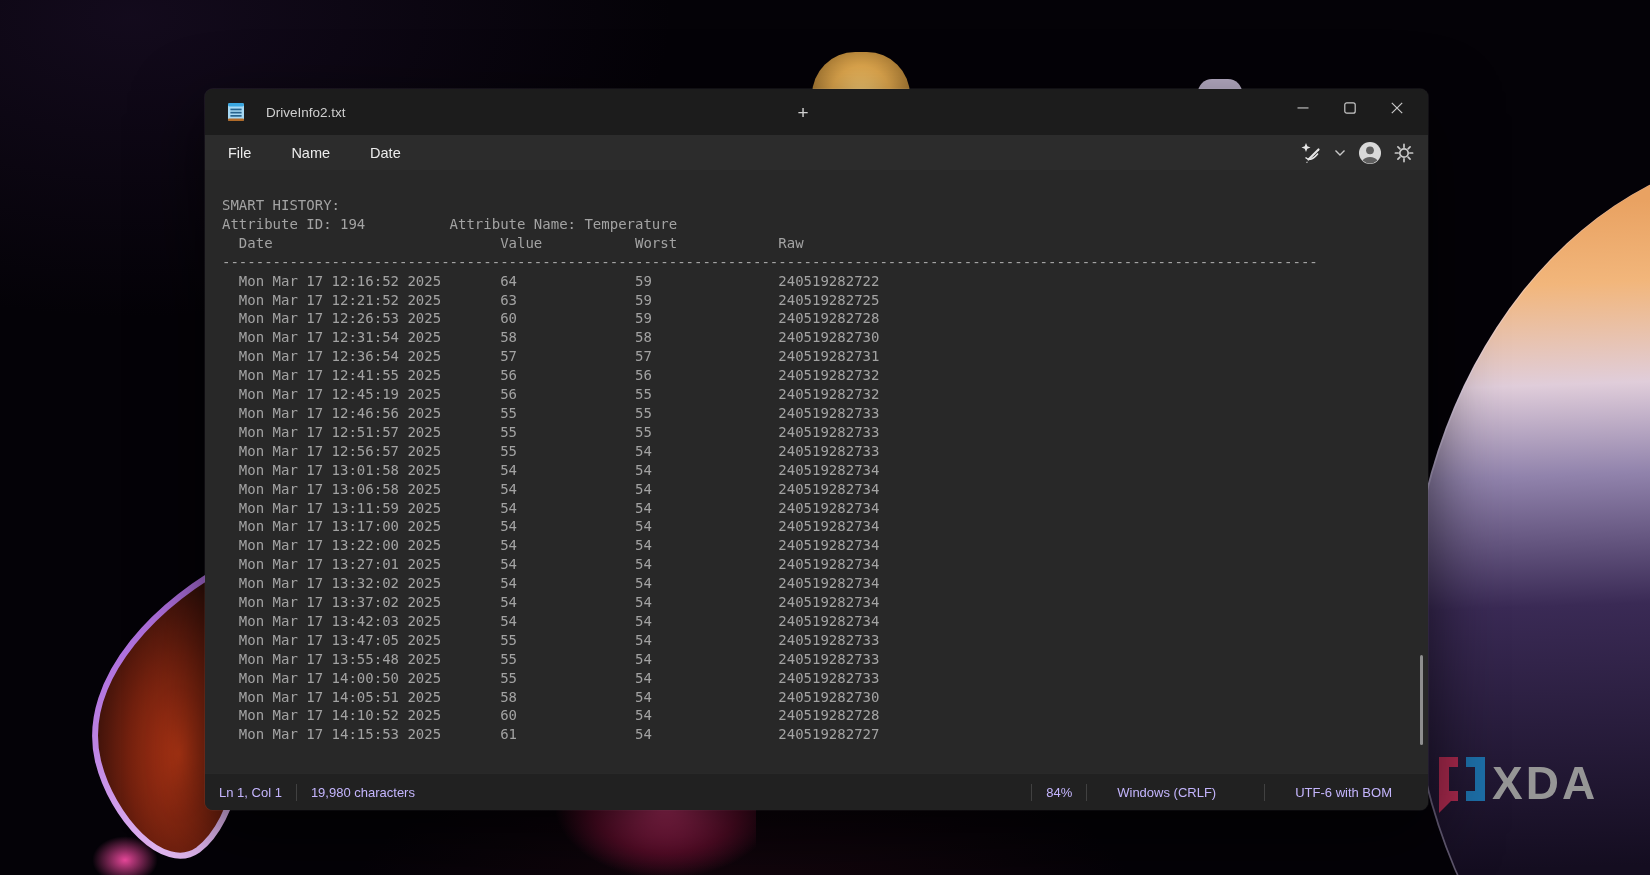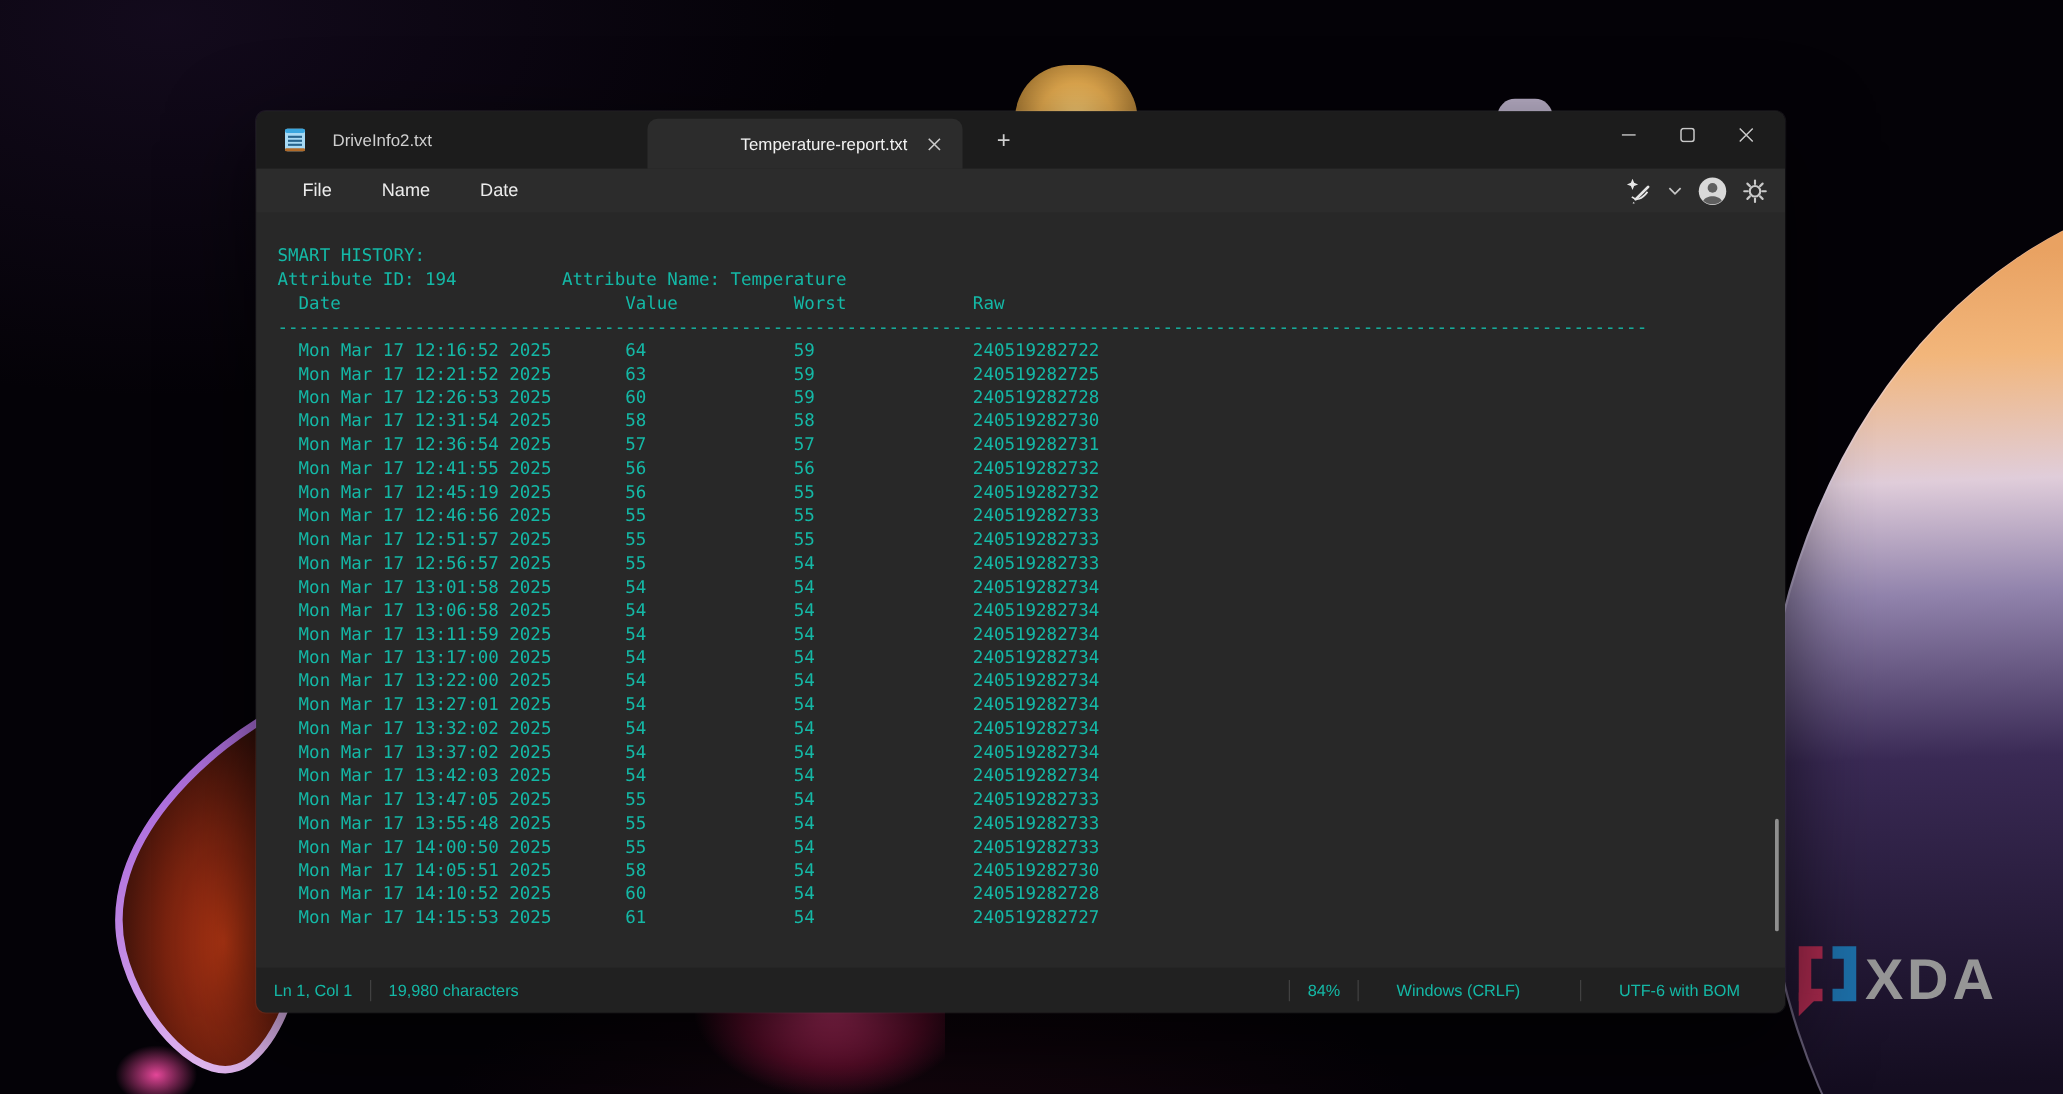"Temperature-report.txt" div.tab-active { html: <div> <span>Temperature-report.txt</span> <button> <svg> <path></path> </svg> </button> </div> -> none }
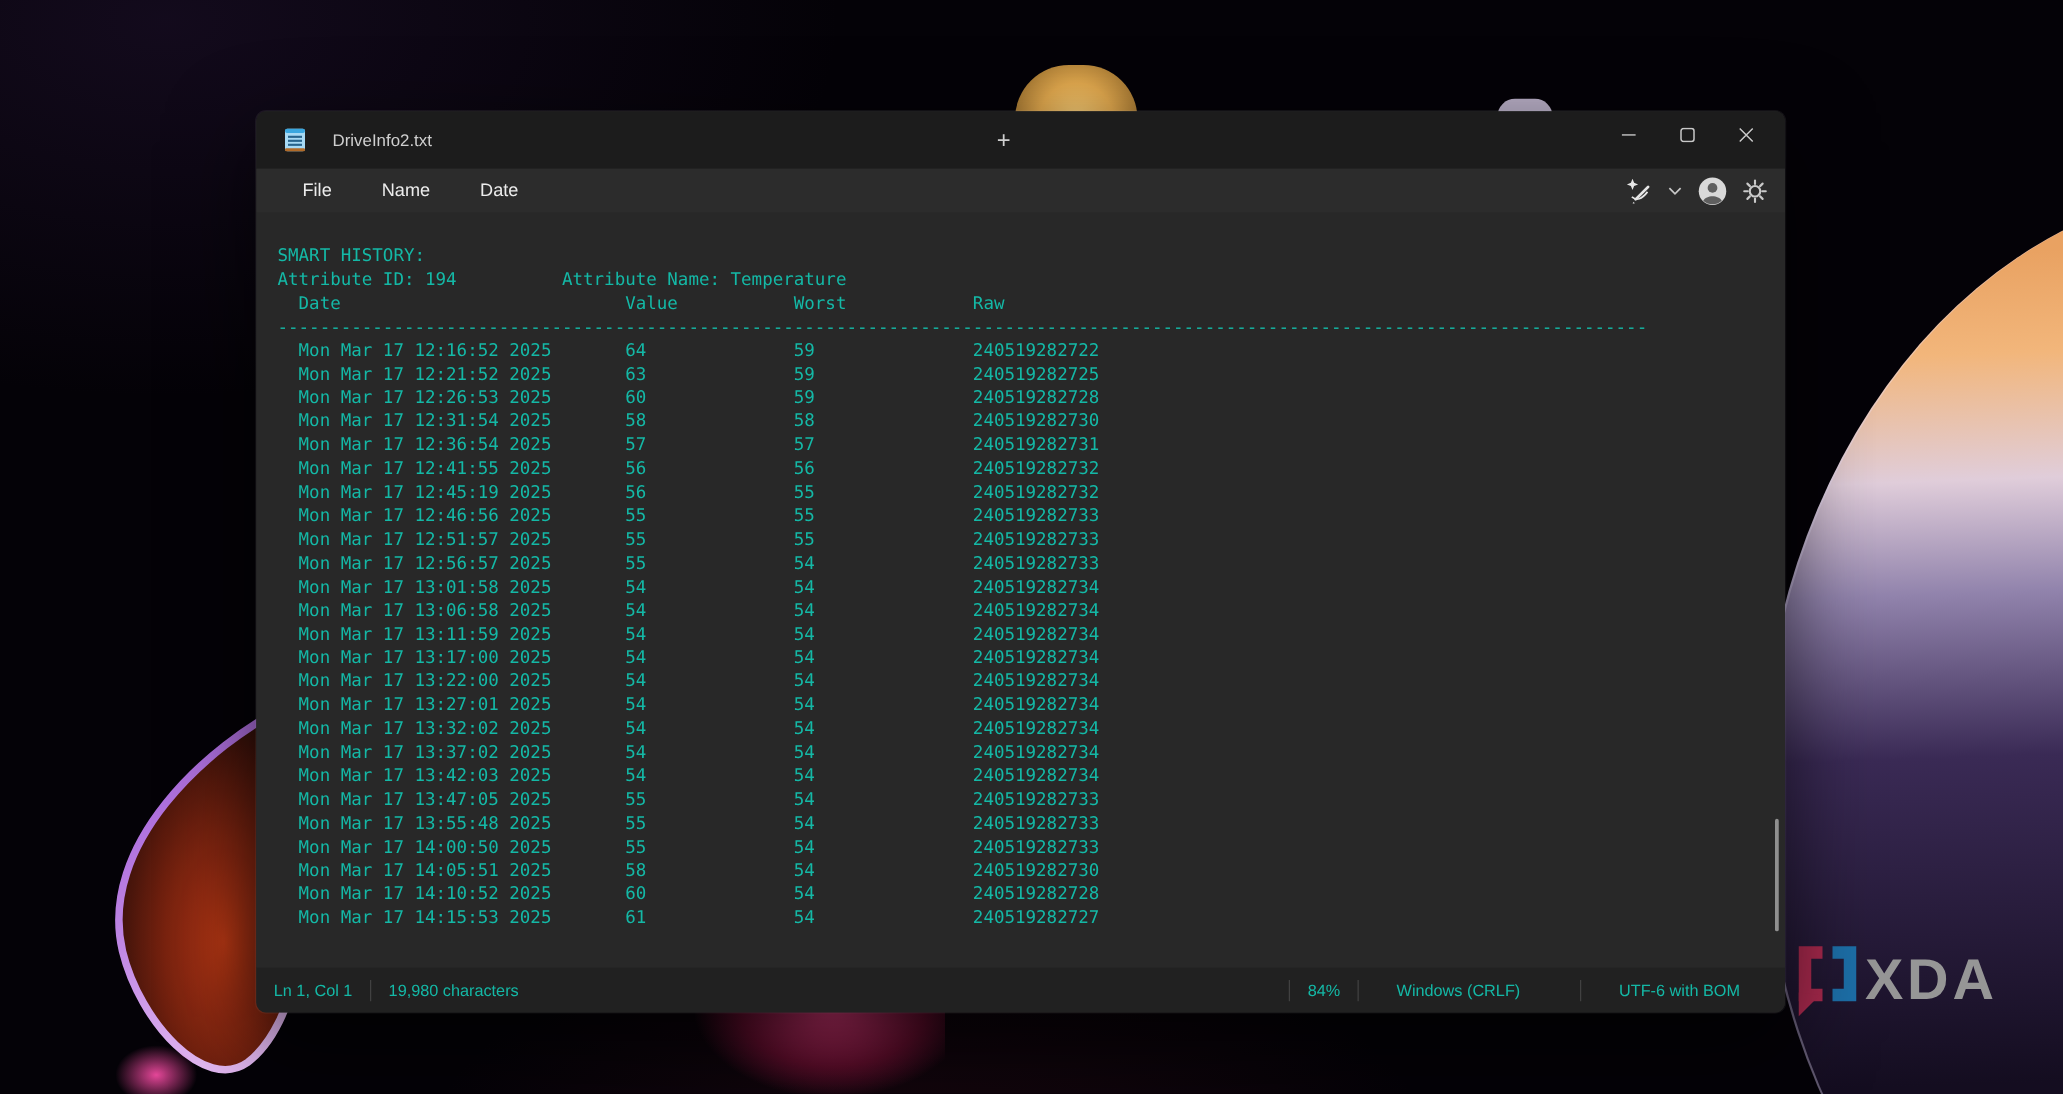"File" .menubar { padding-left: 24px -> 10px }
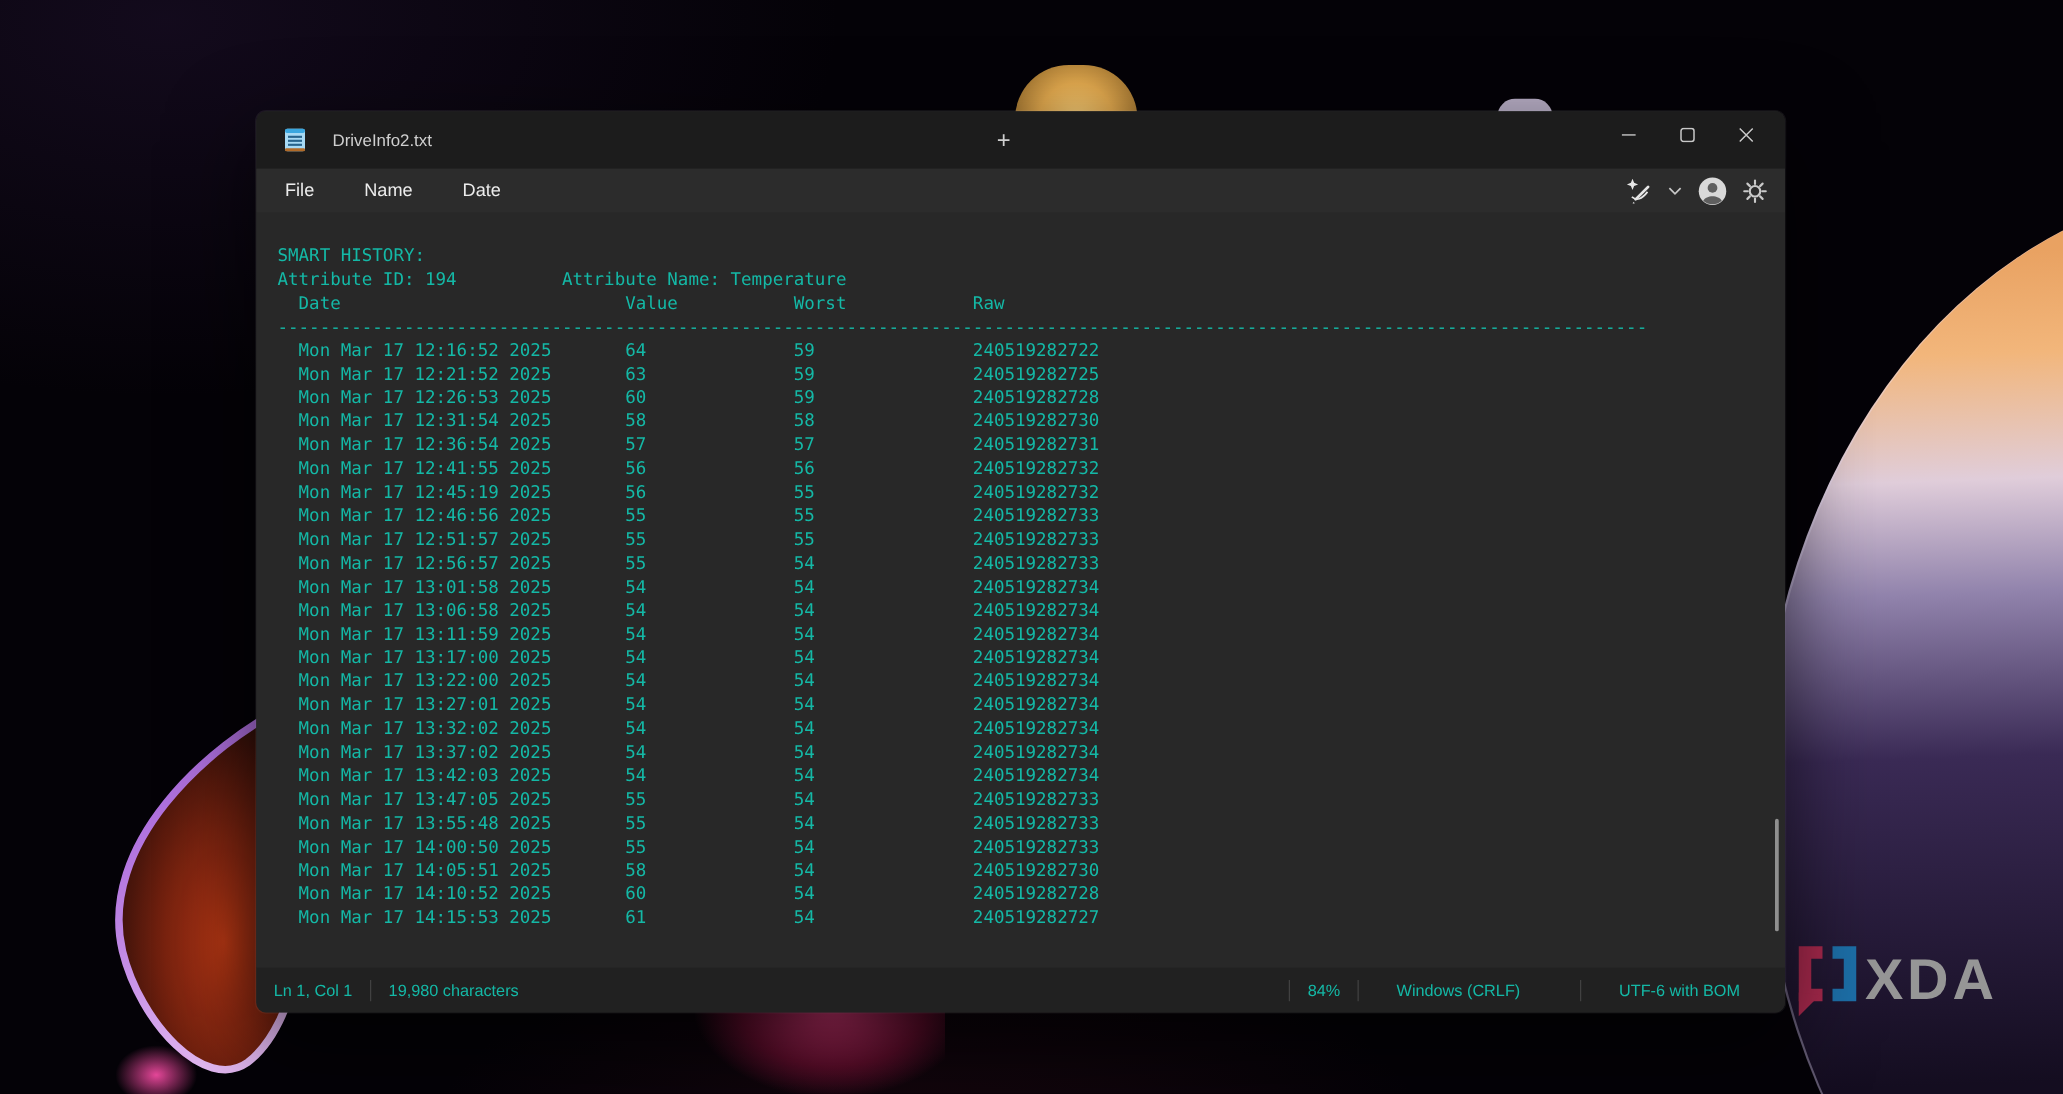"SMART HISTORY:" .editor pre { color: #14b8a6 -> #a3a3a3 }
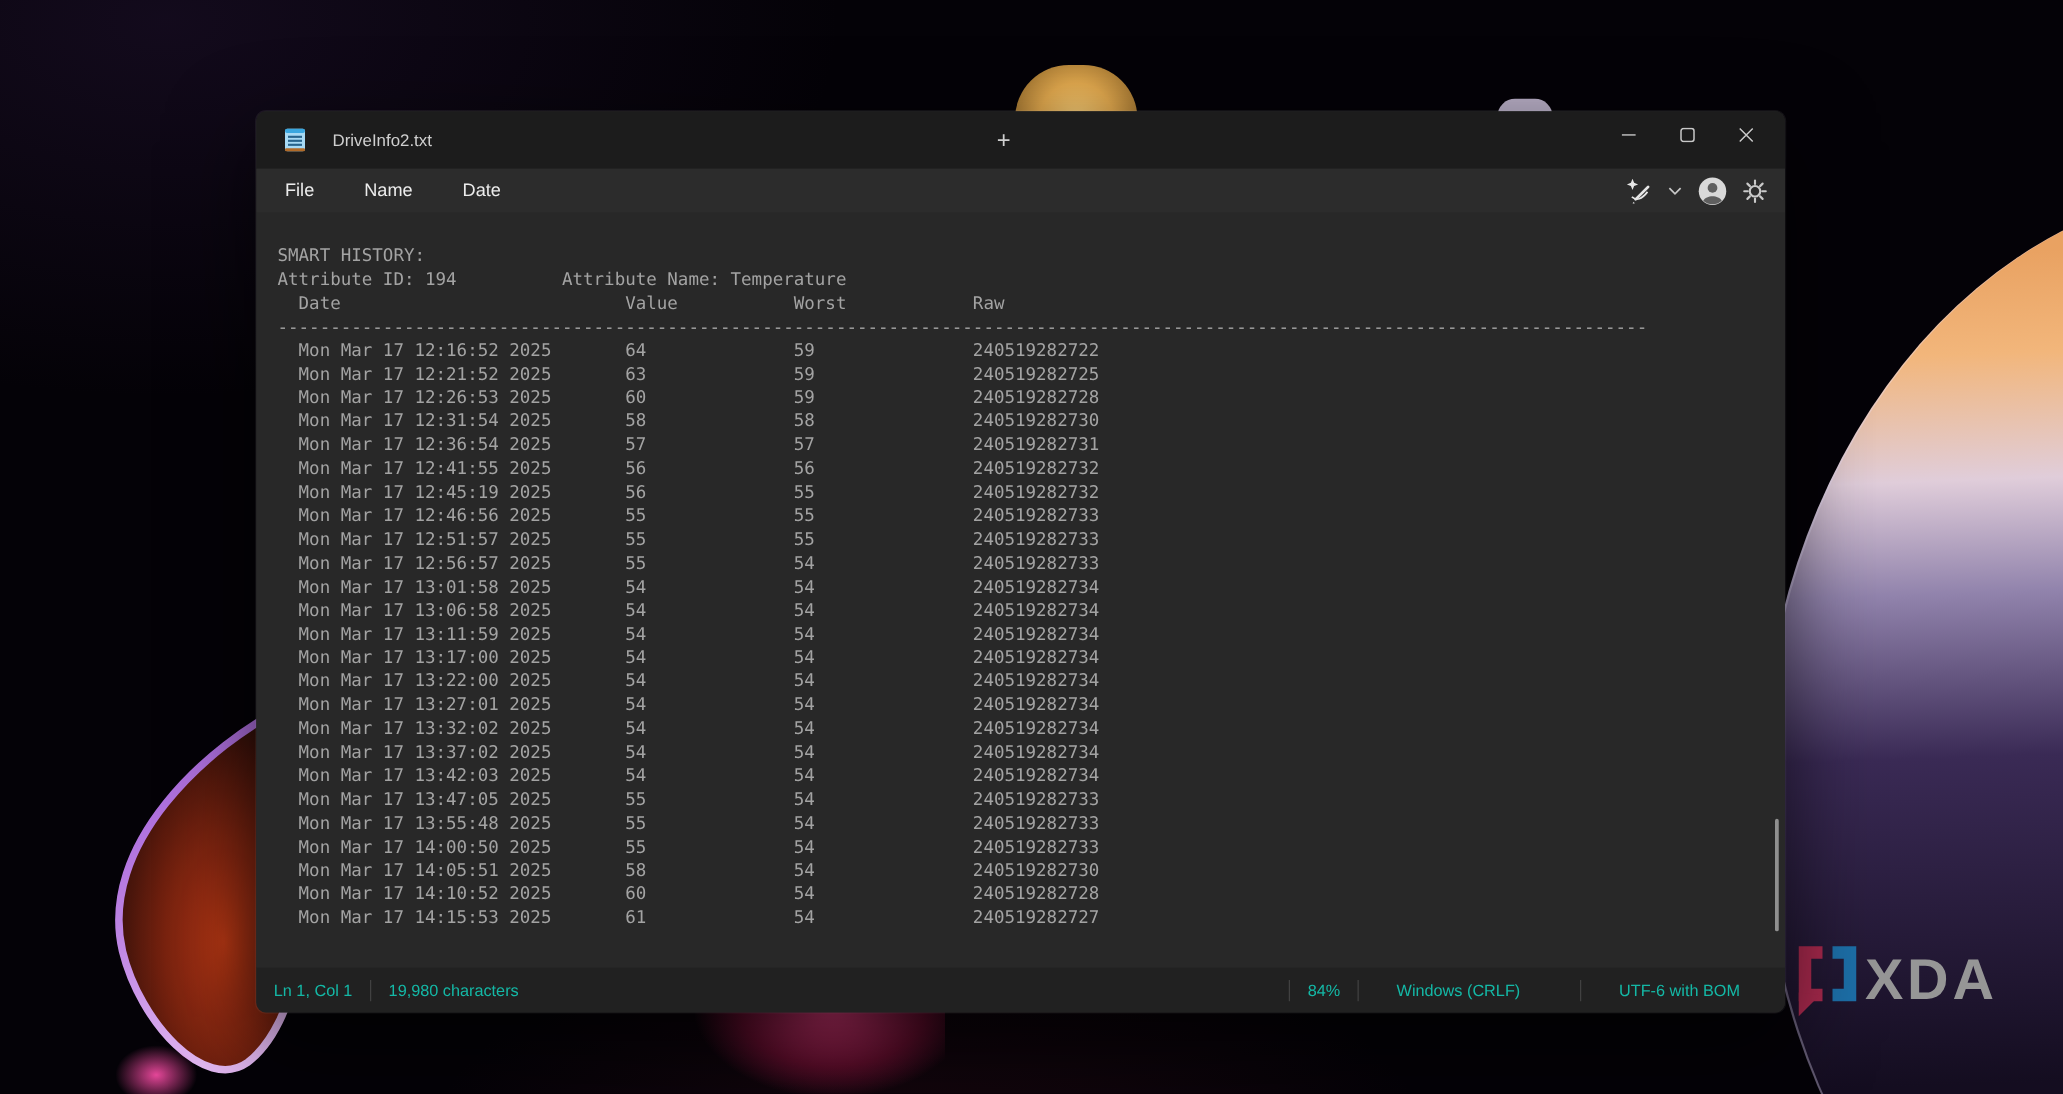"Ln 1, Col 1" .statusbar { color: #14b8a6 -> #c4b5fd }
